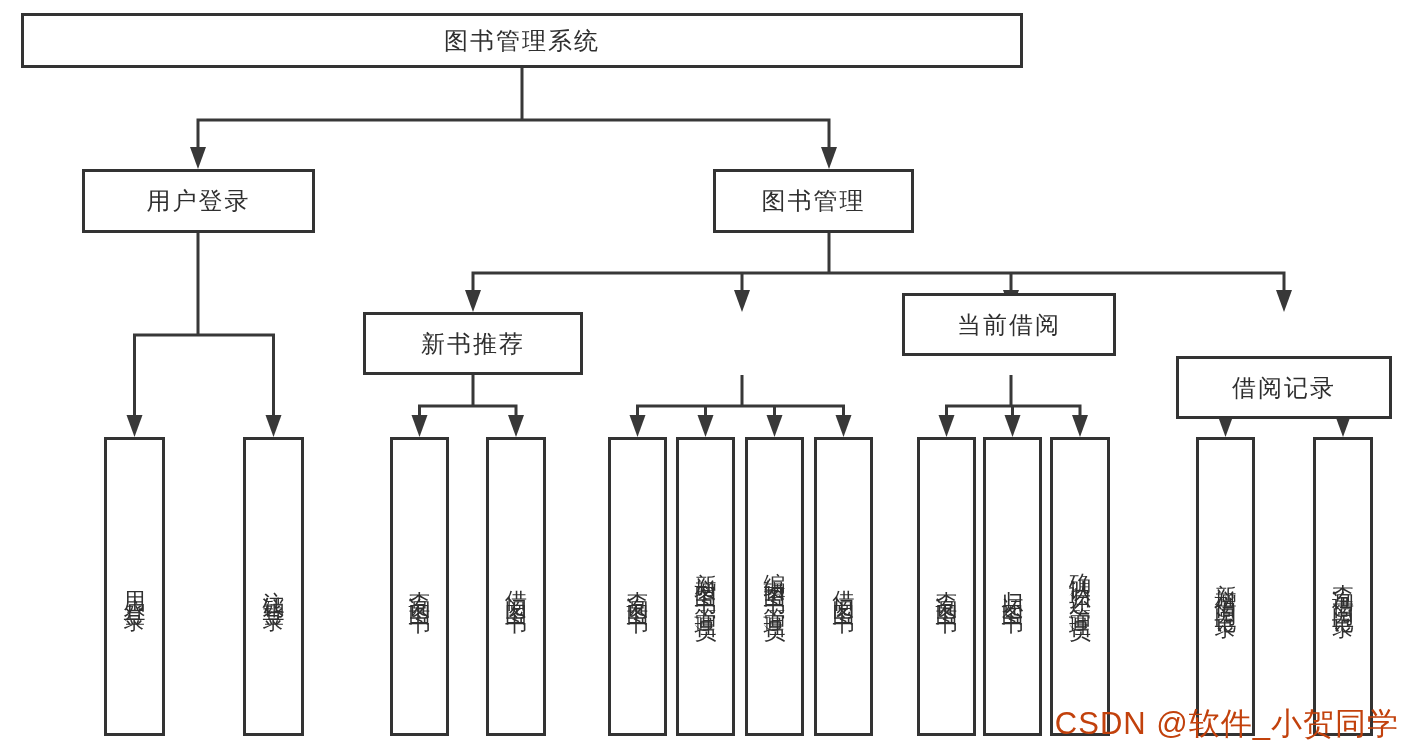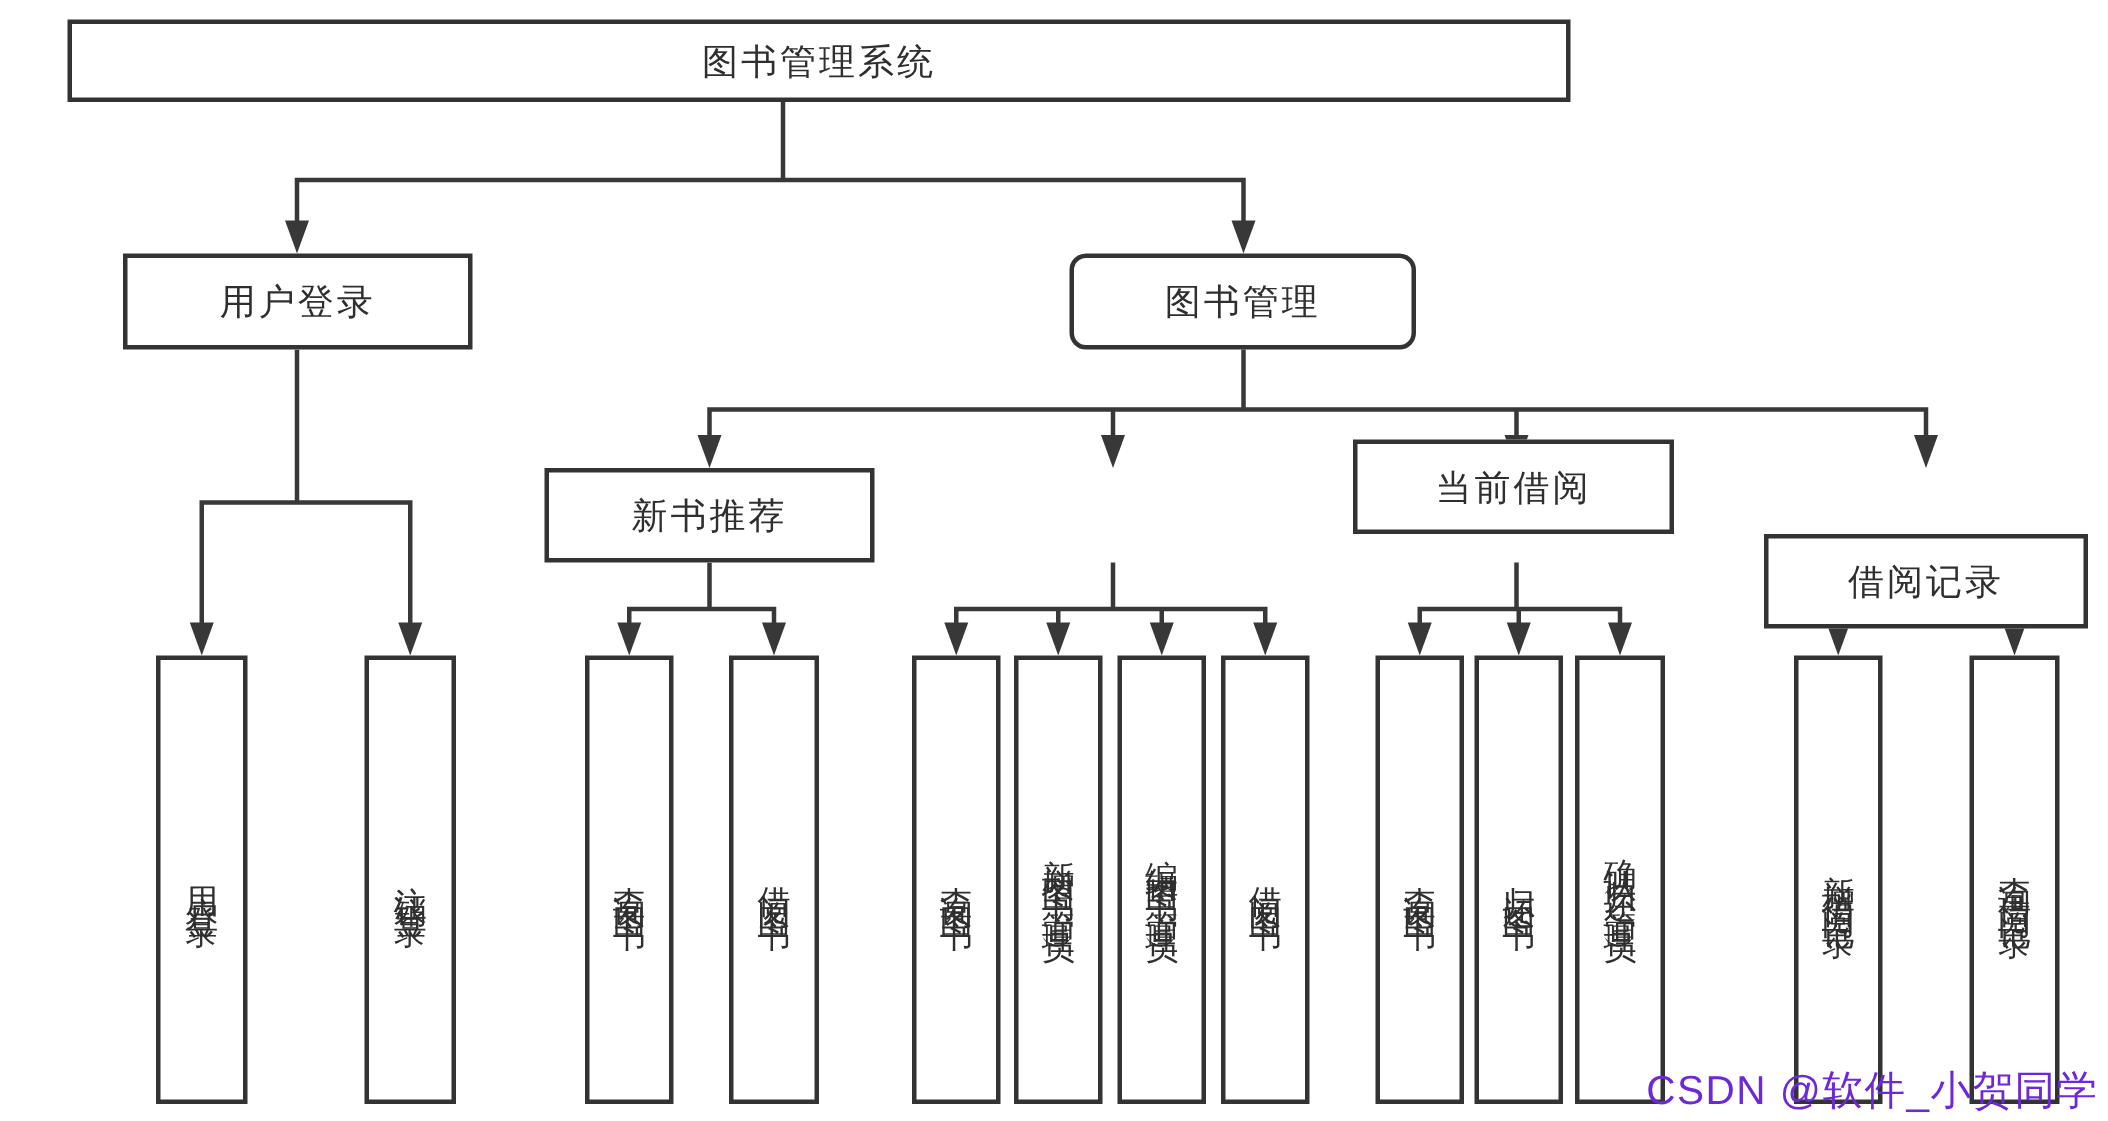"图书管理系统" div.node { margin-left: 24px -> none }
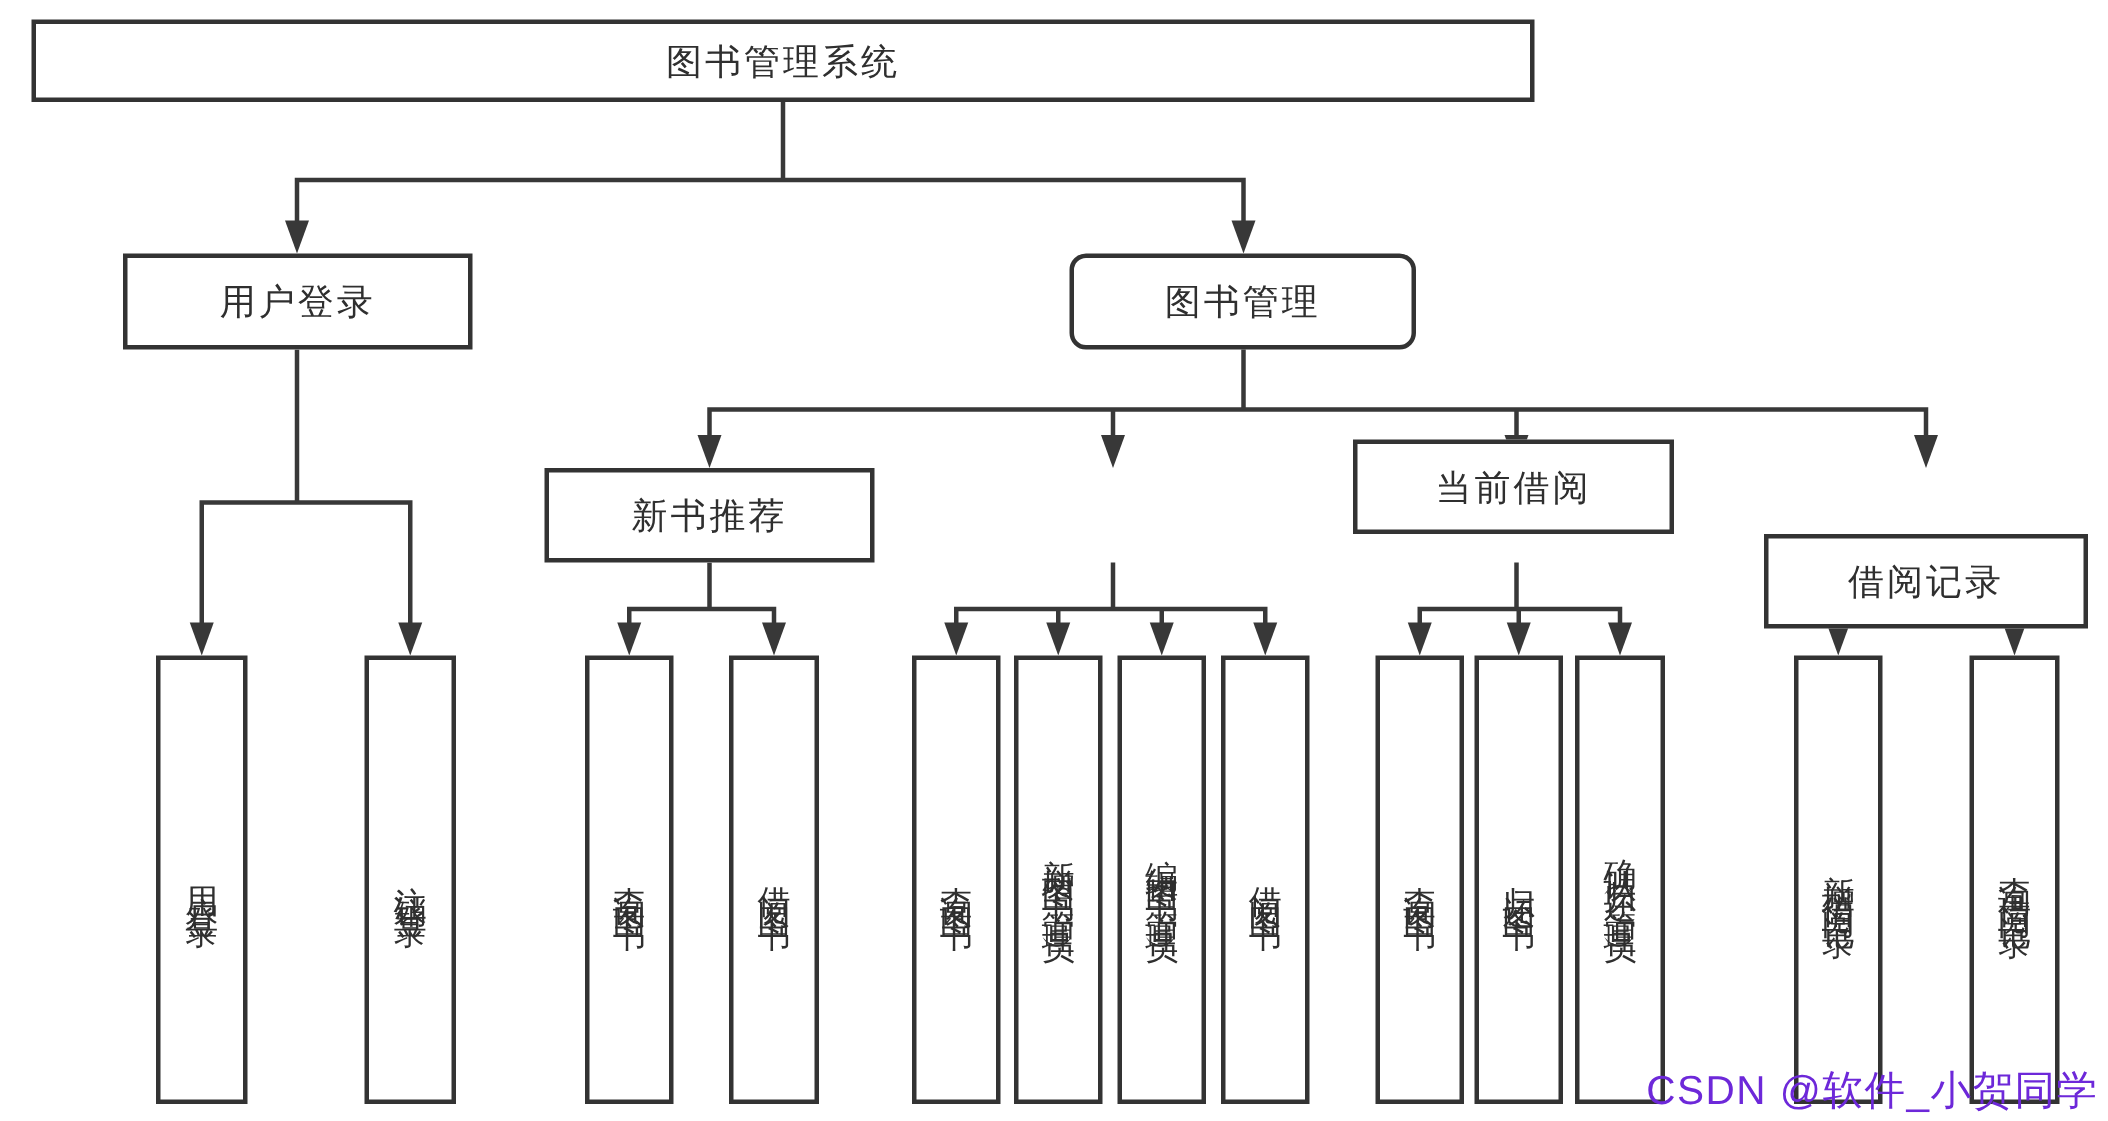"图书管理" div.node { border-radius: 11px -> none; width: 231px -> 201px }
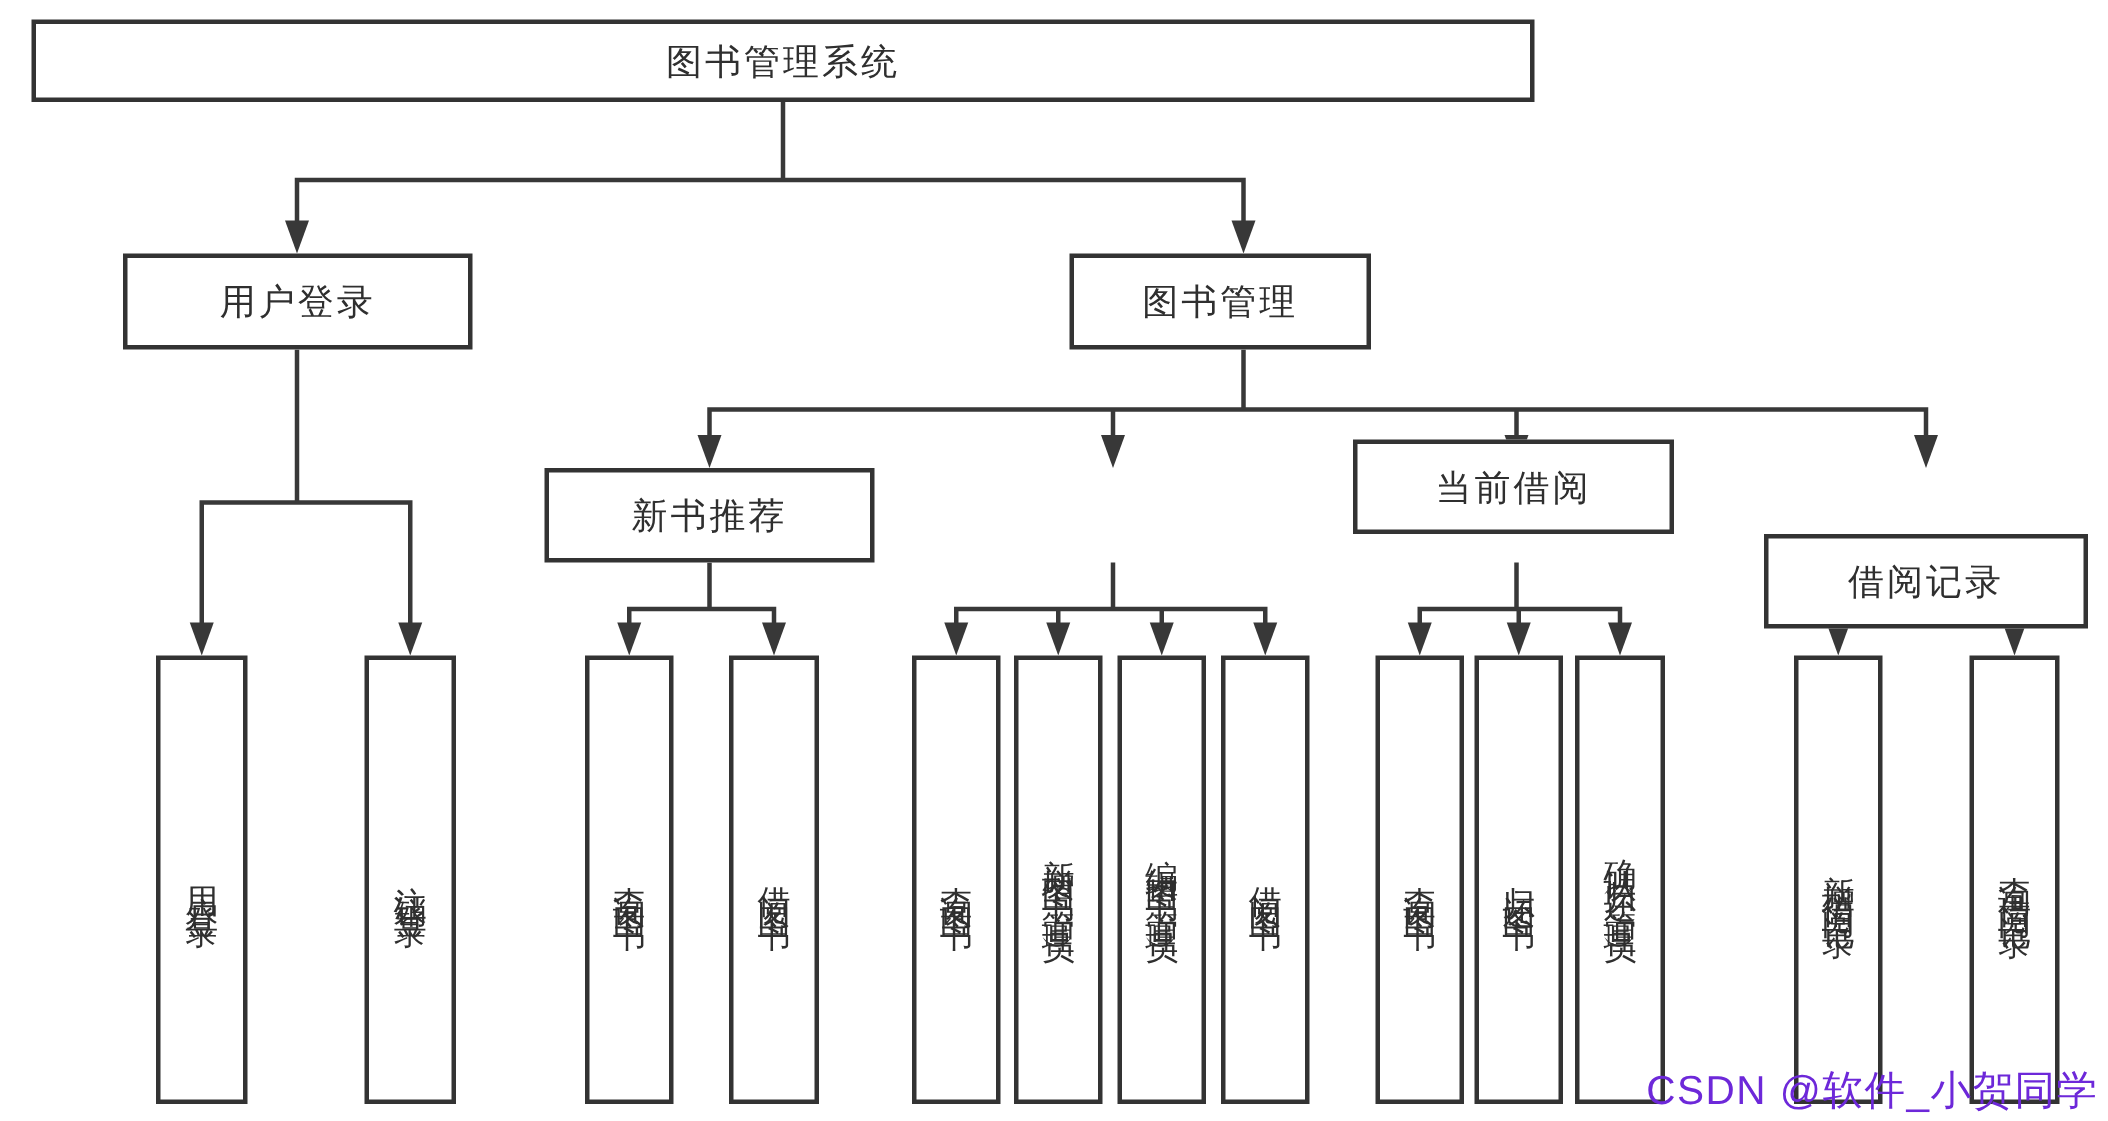"CSDN @软件_小贺同学" .watermark { color: #6d28d9 -> #c2410c; font-size: 27px -> 31px }
